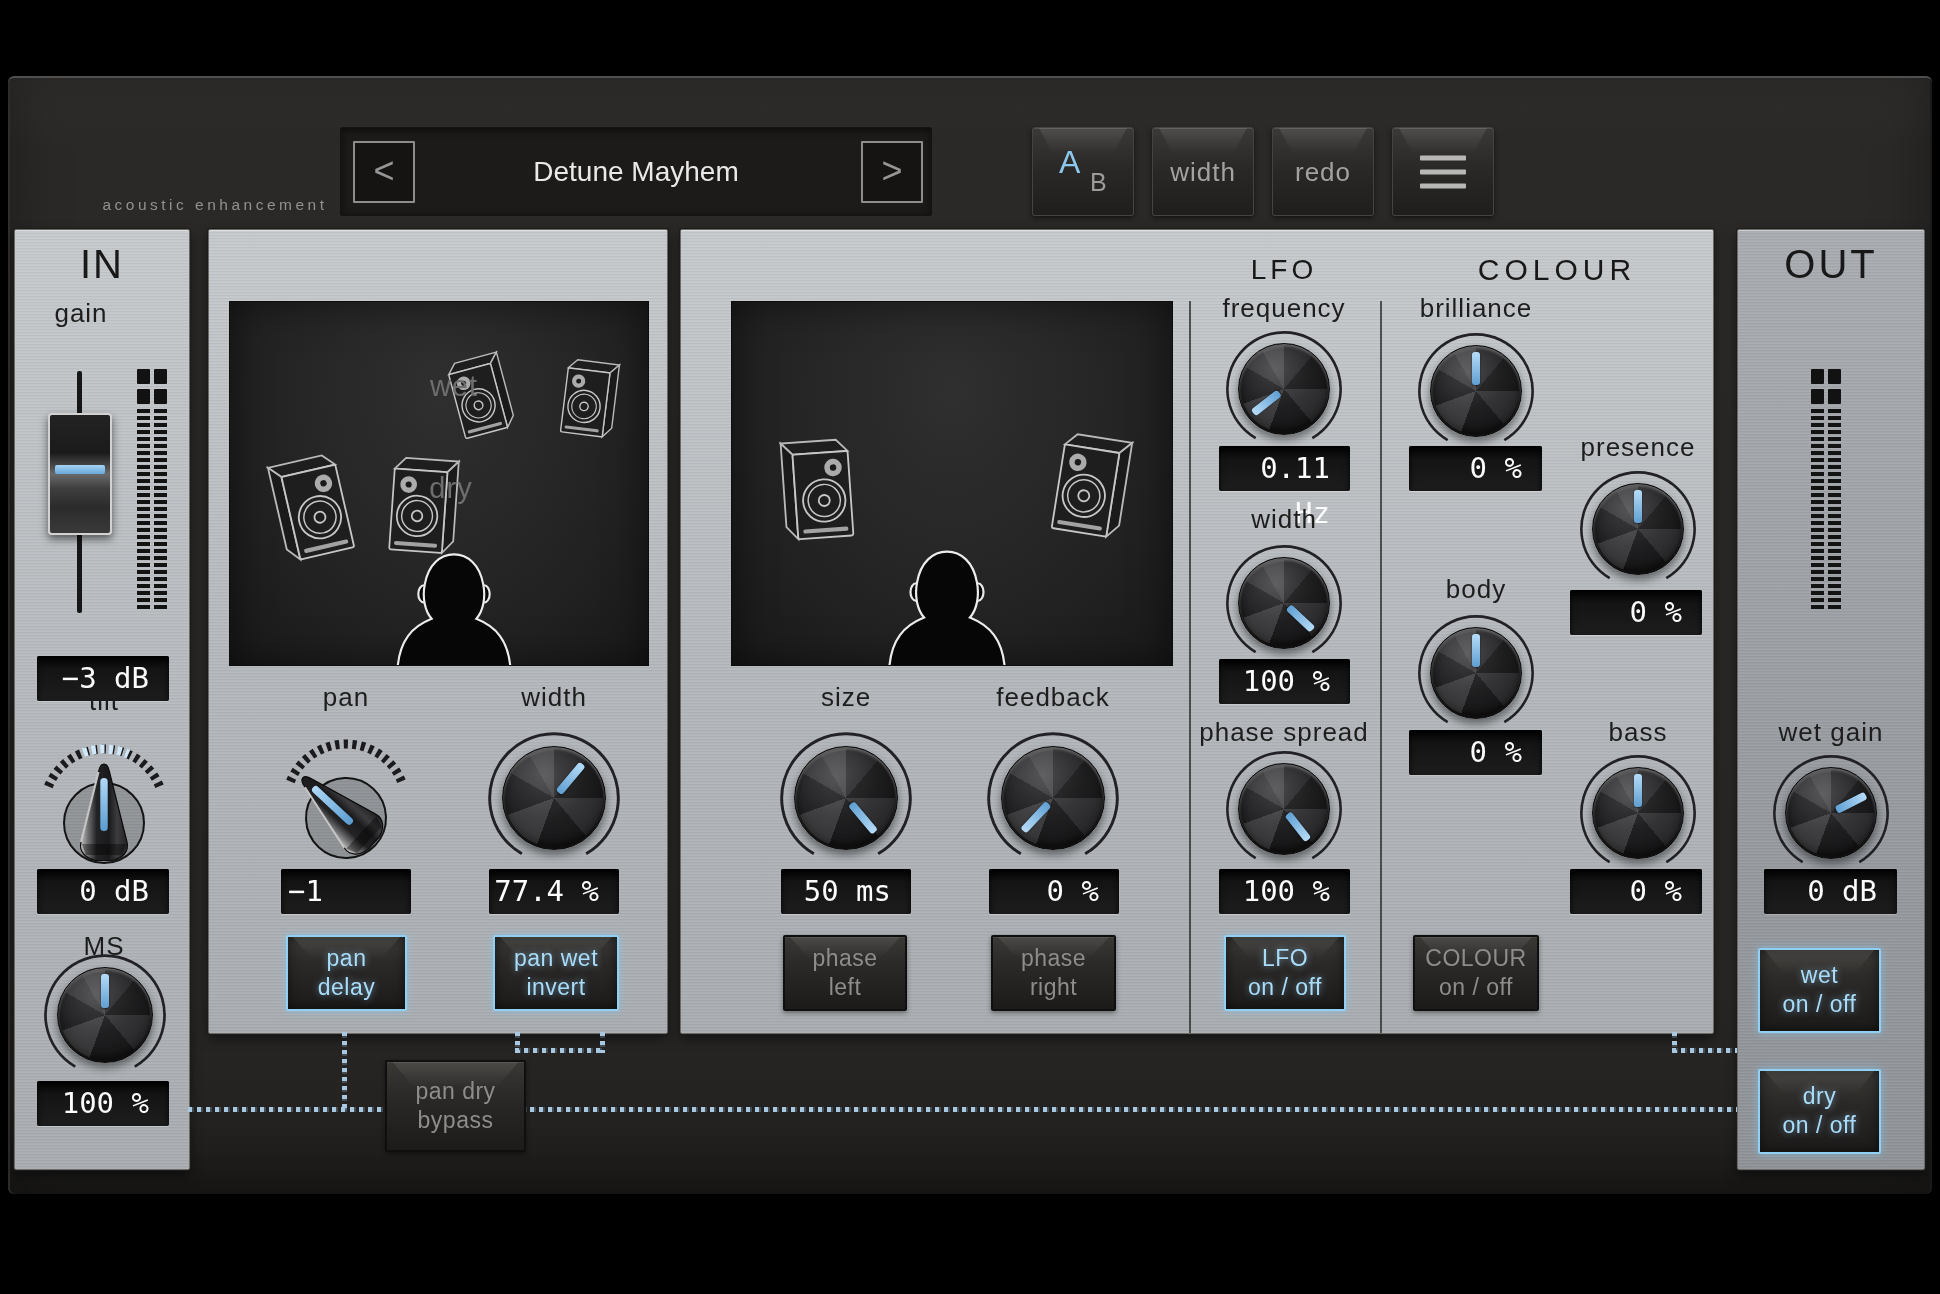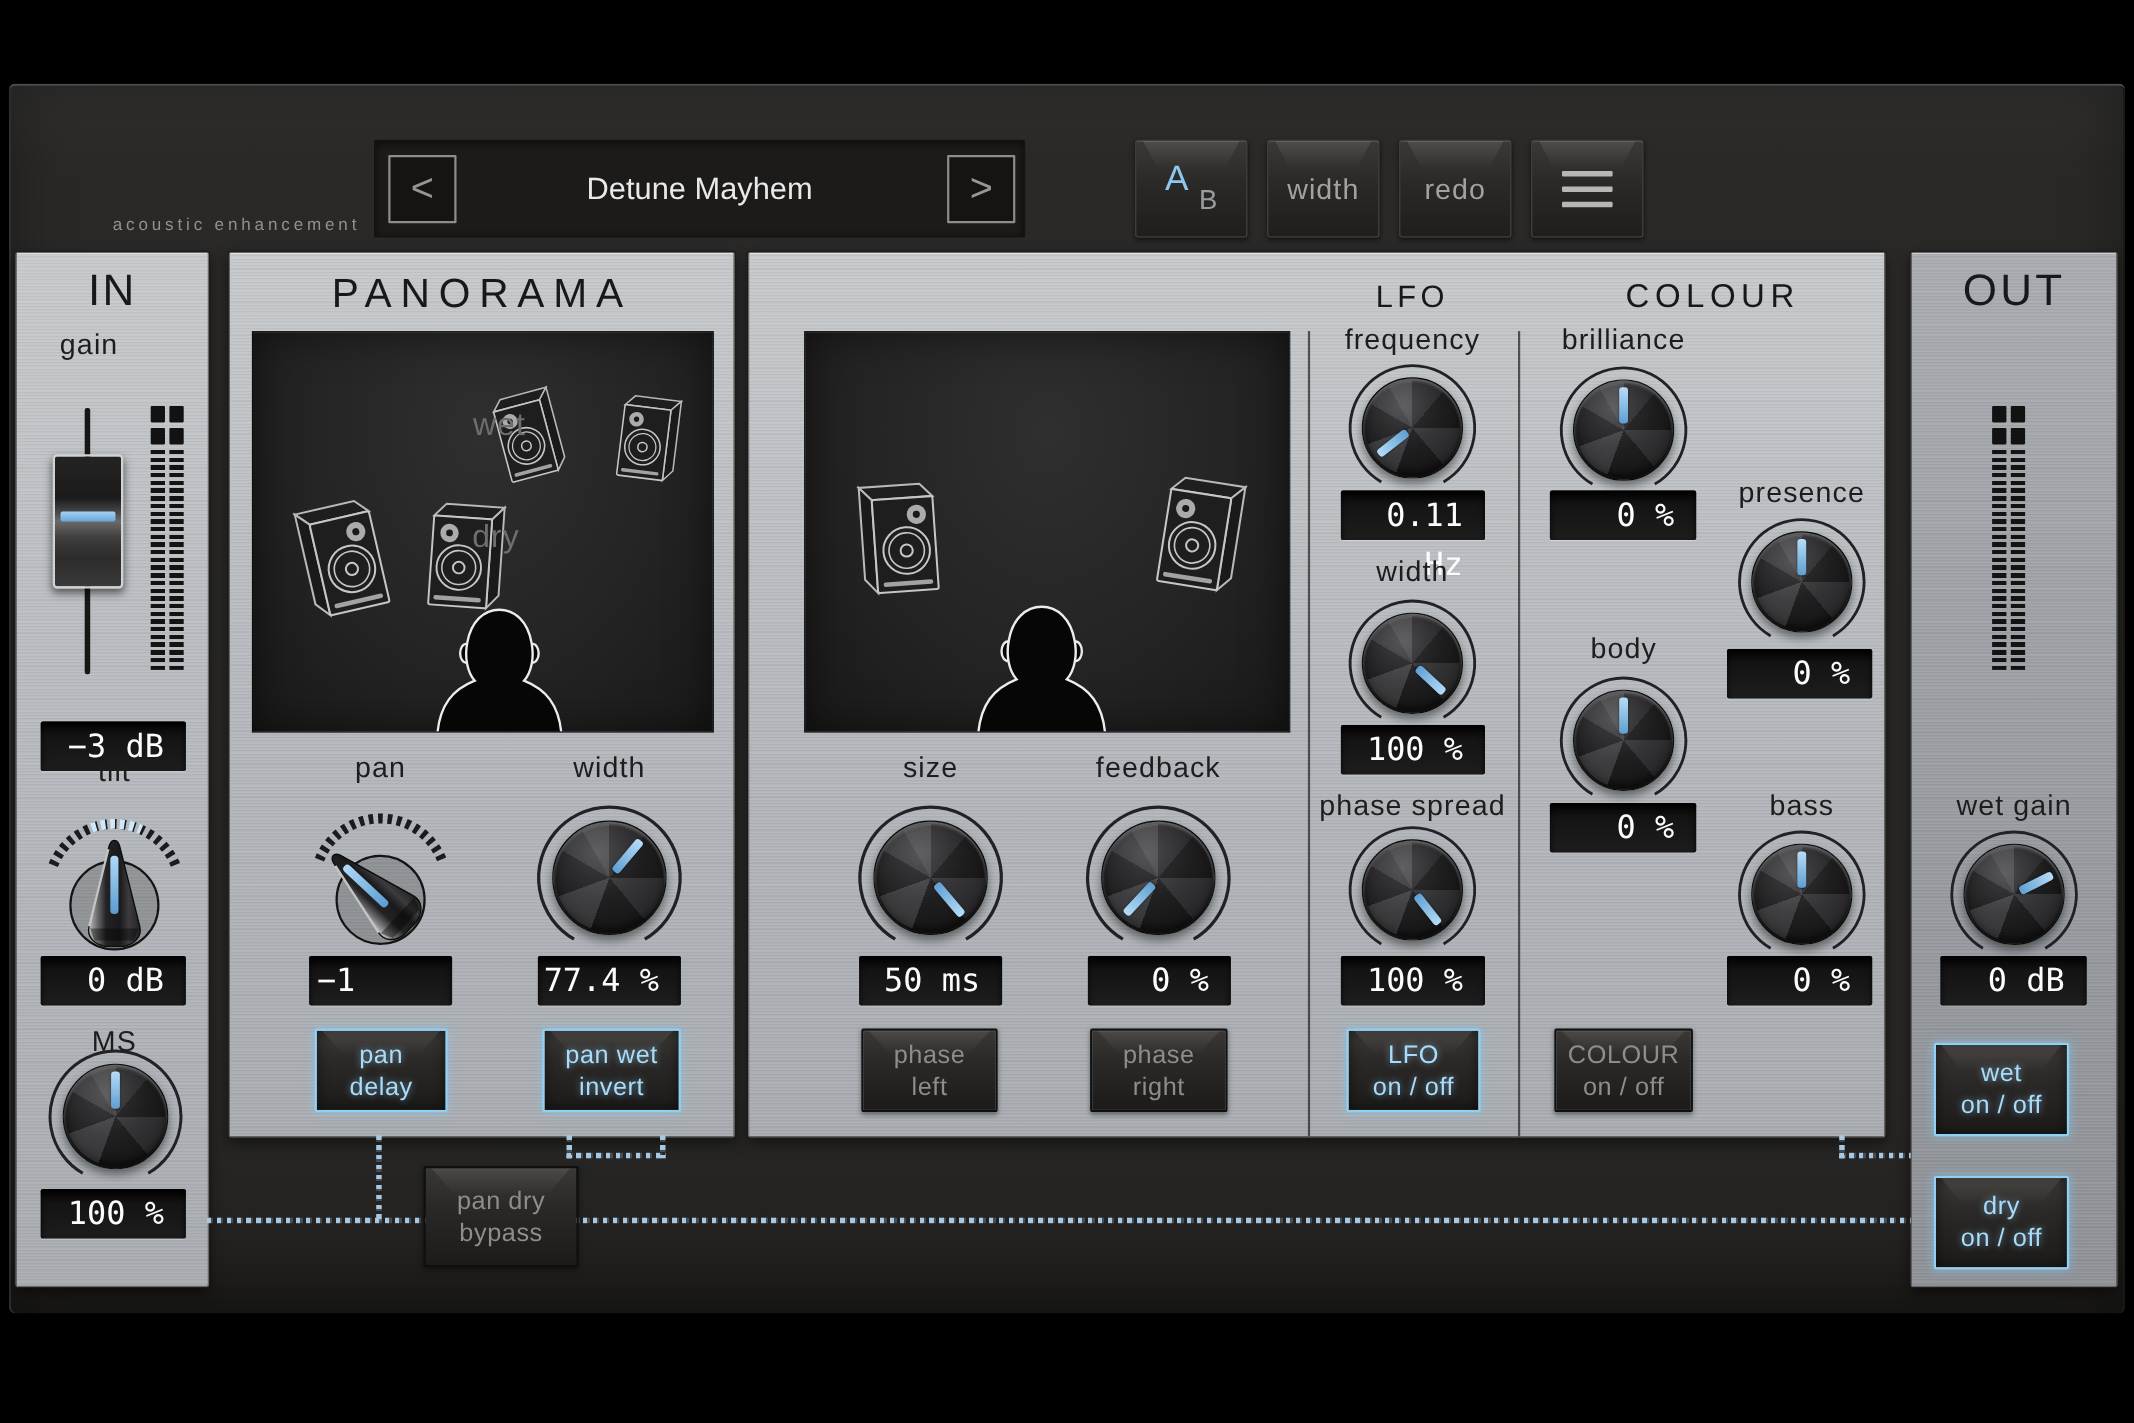"PANORAMA" div.ptitle { html: <div>PANORAMA</div> -> none }
